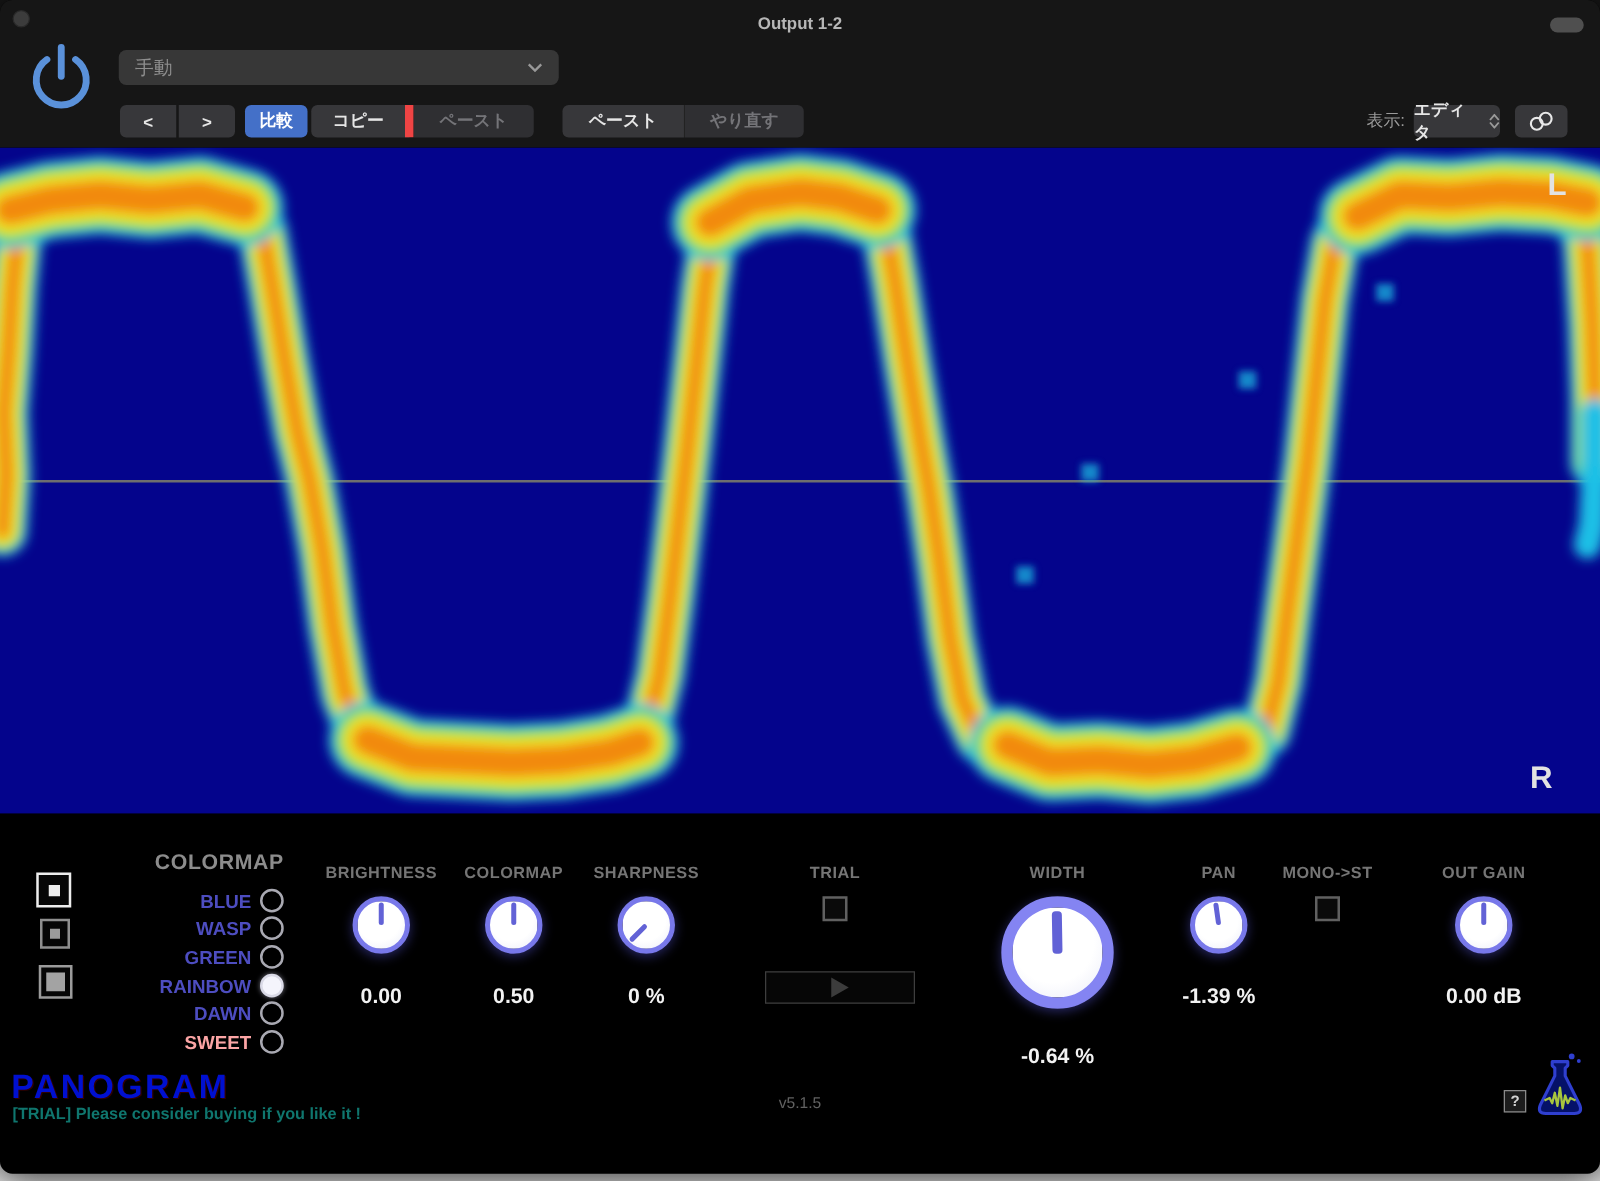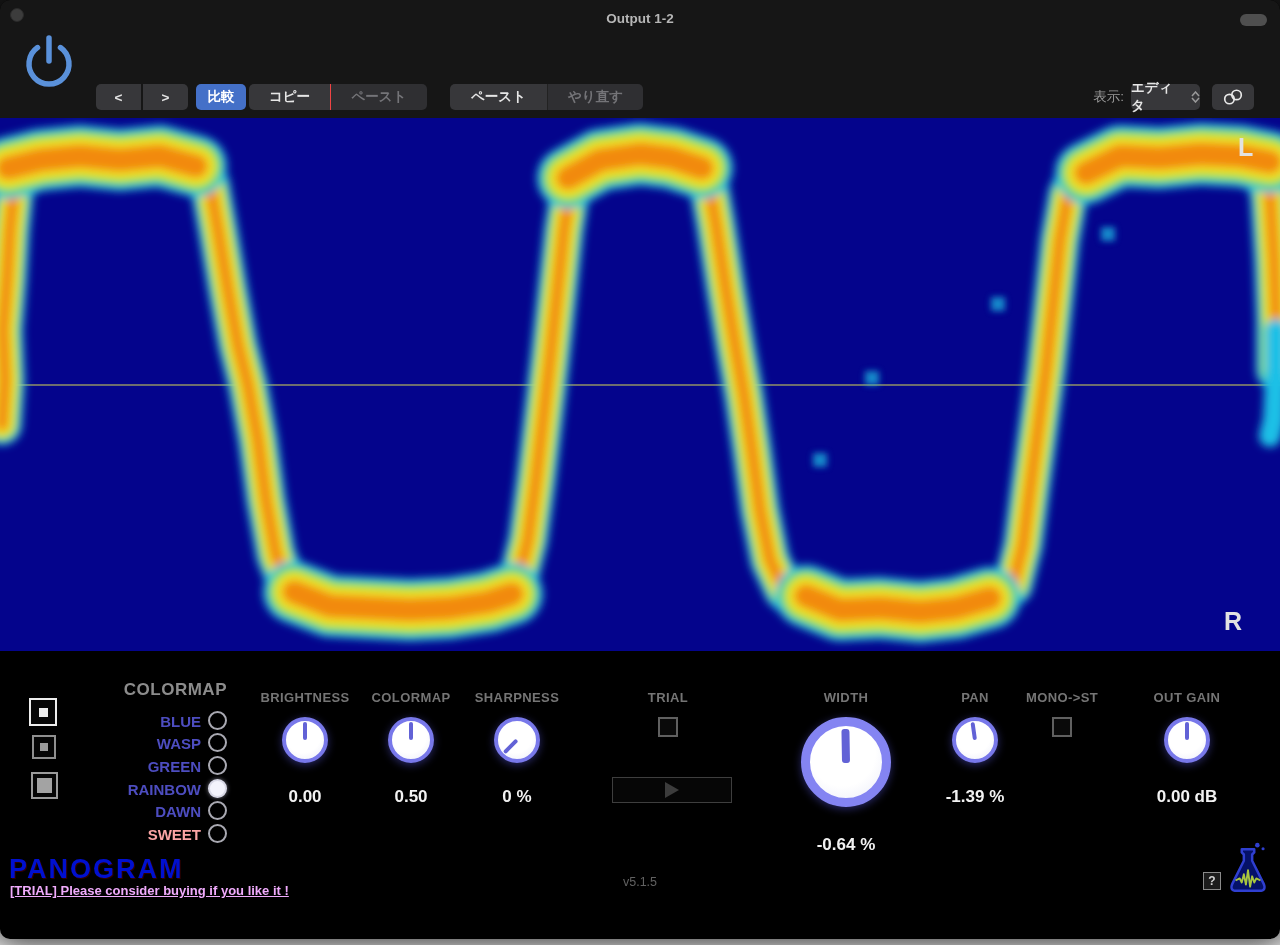"手動" div.dropdown { html: none -> <div> <span>手動</span> <svg> <polyline></polyline> </svg> </div> }
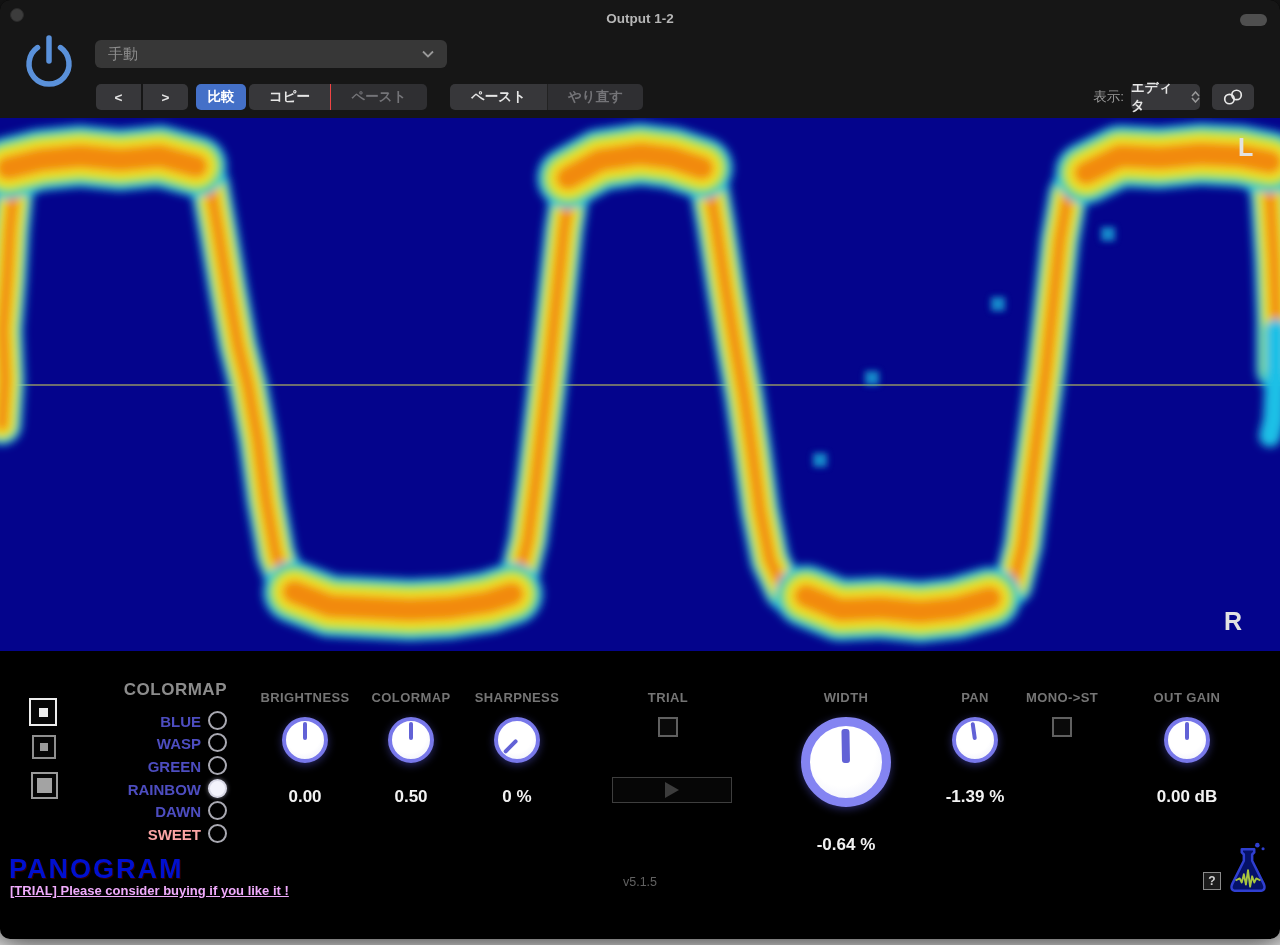"コピー" div.tbtn { border-right: 1px solid #ef4444 -> 7px solid #ef4444 }
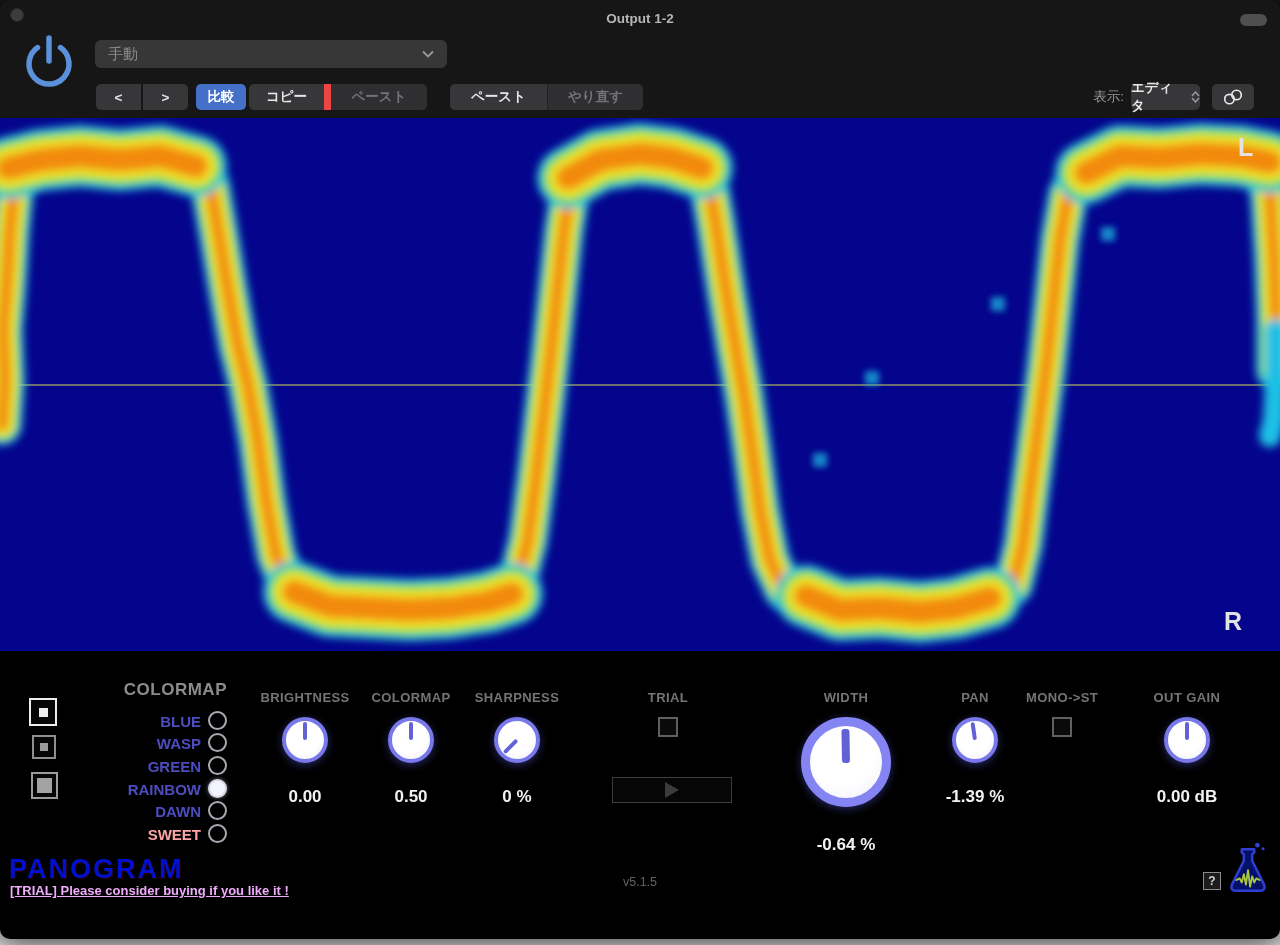"[TRIAL] Please consider buying if" div.trial { color: #f0abfc -> #0f766e; text-decoration: underline -> none }
